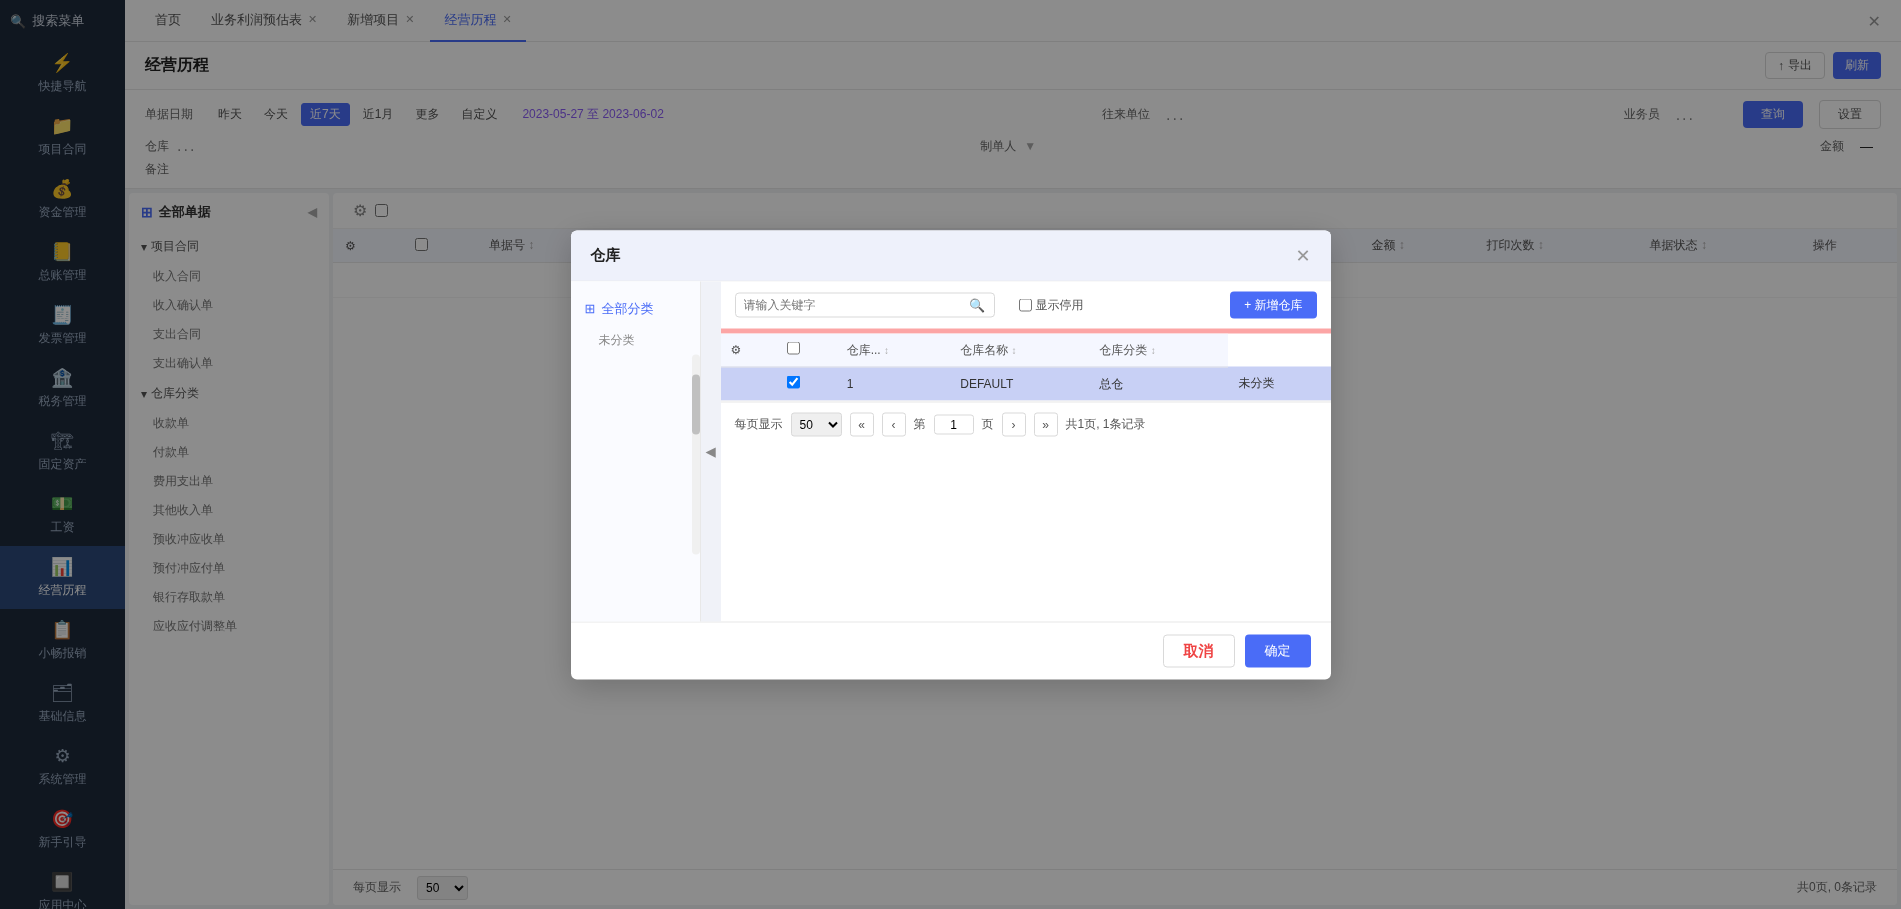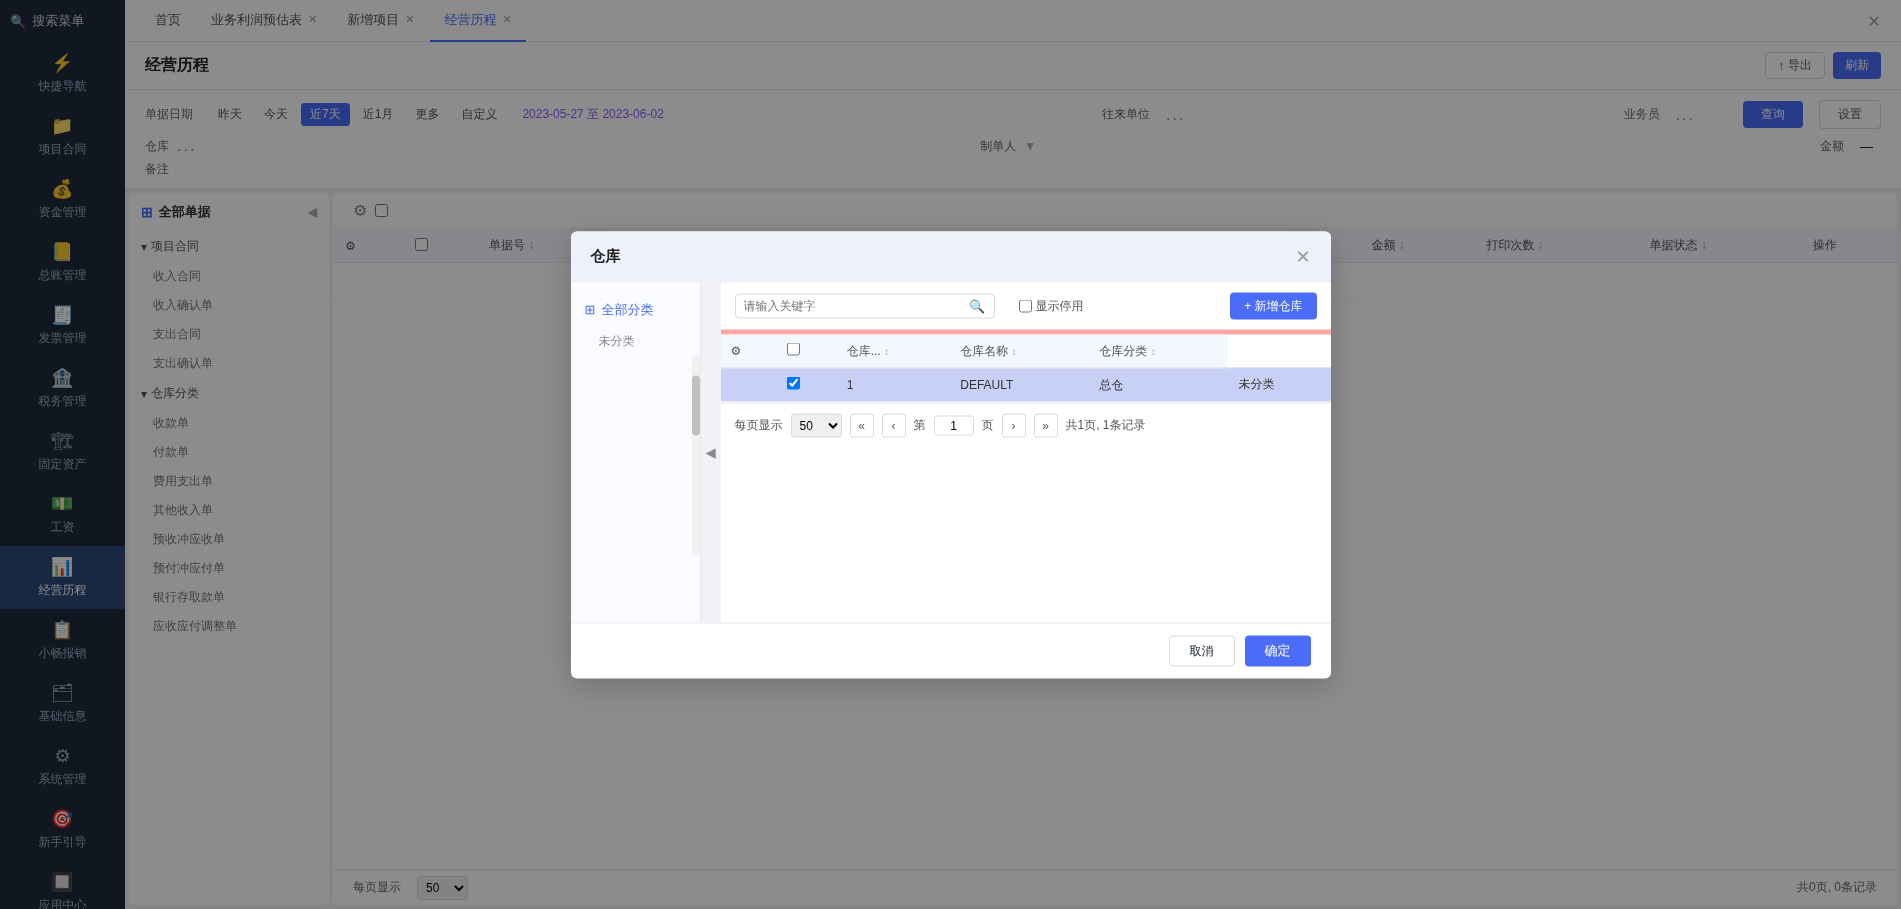"取消" .btn-cancel { color: #0f172a -> #ef4444; font-size: 12px -> 15px; font-weight: none -> bold }
